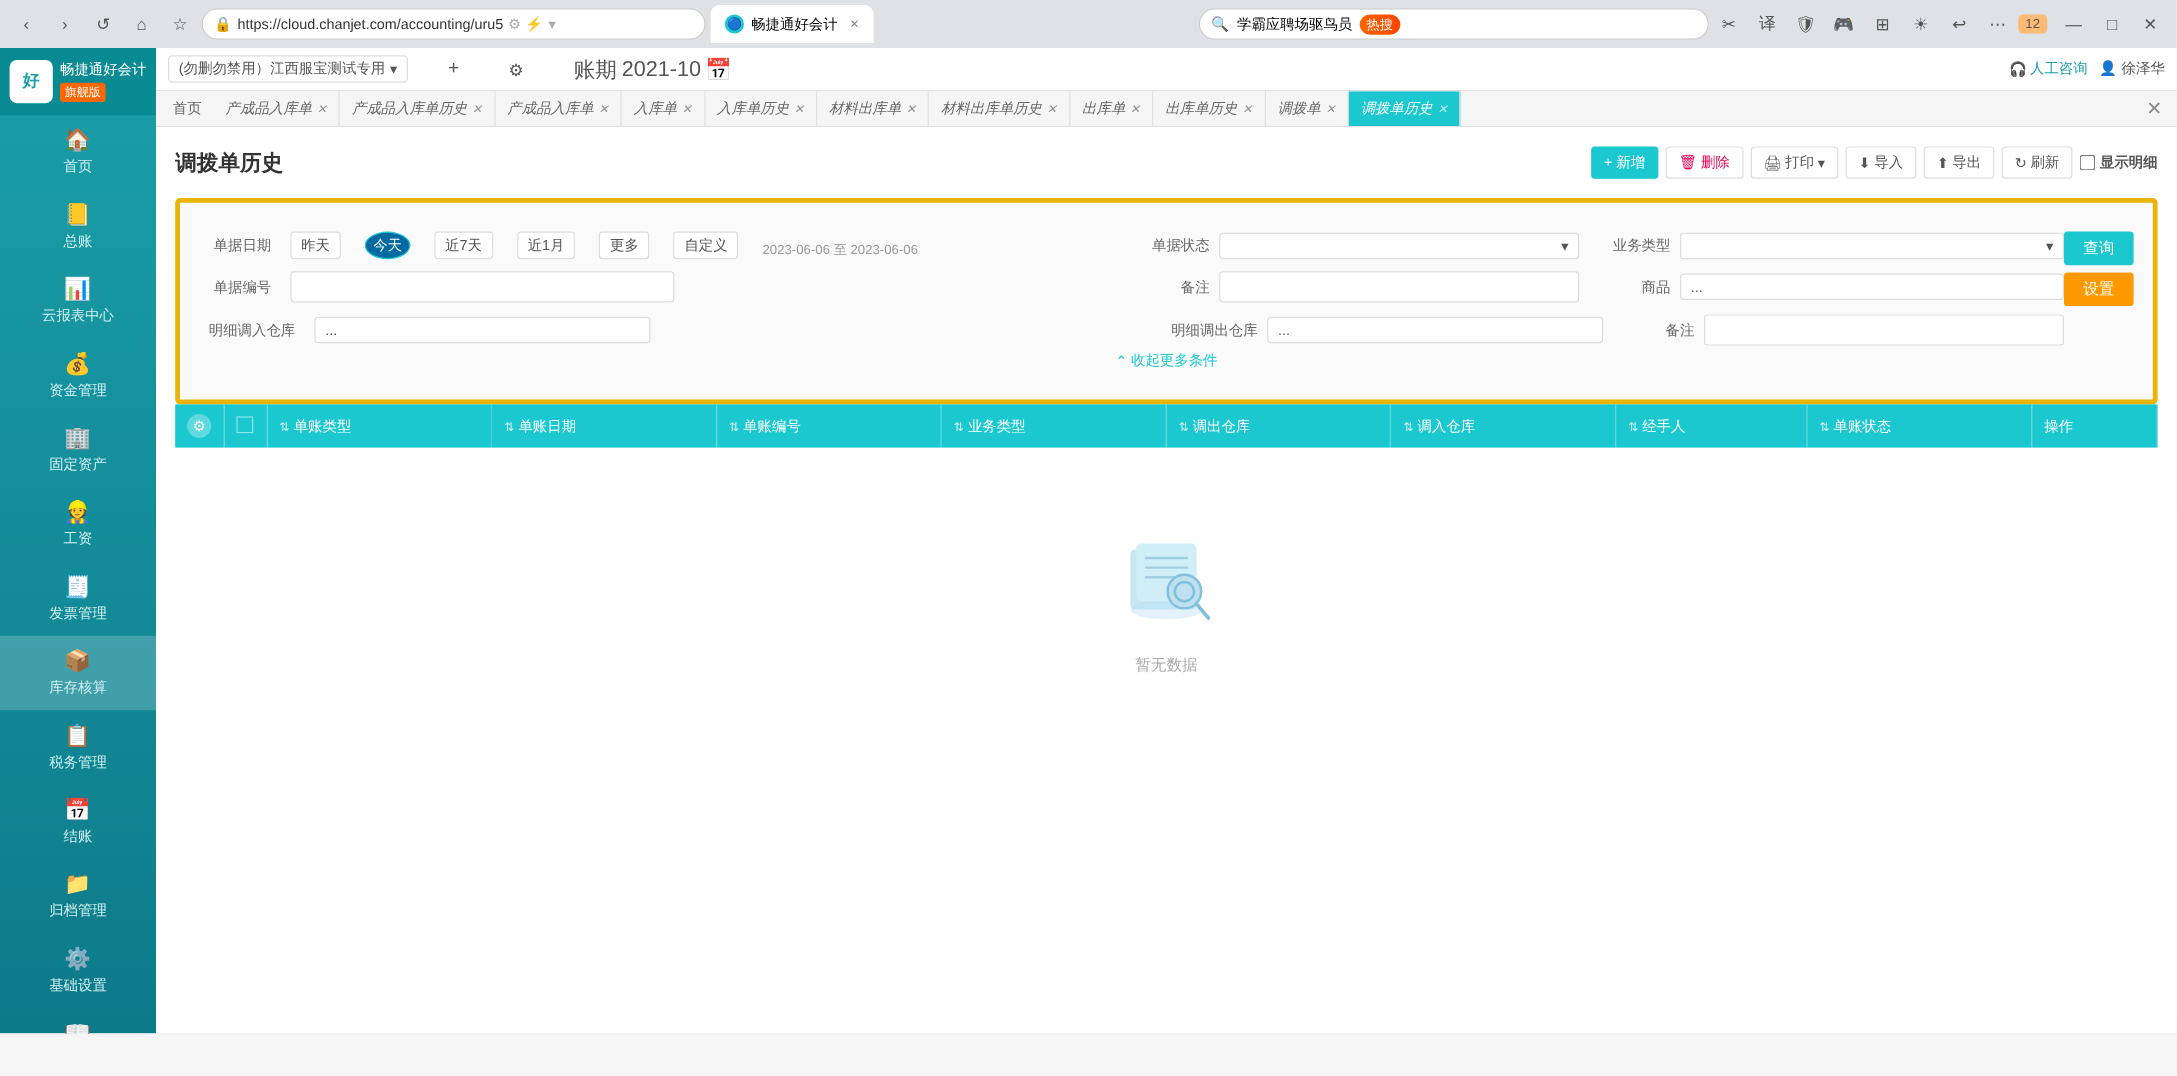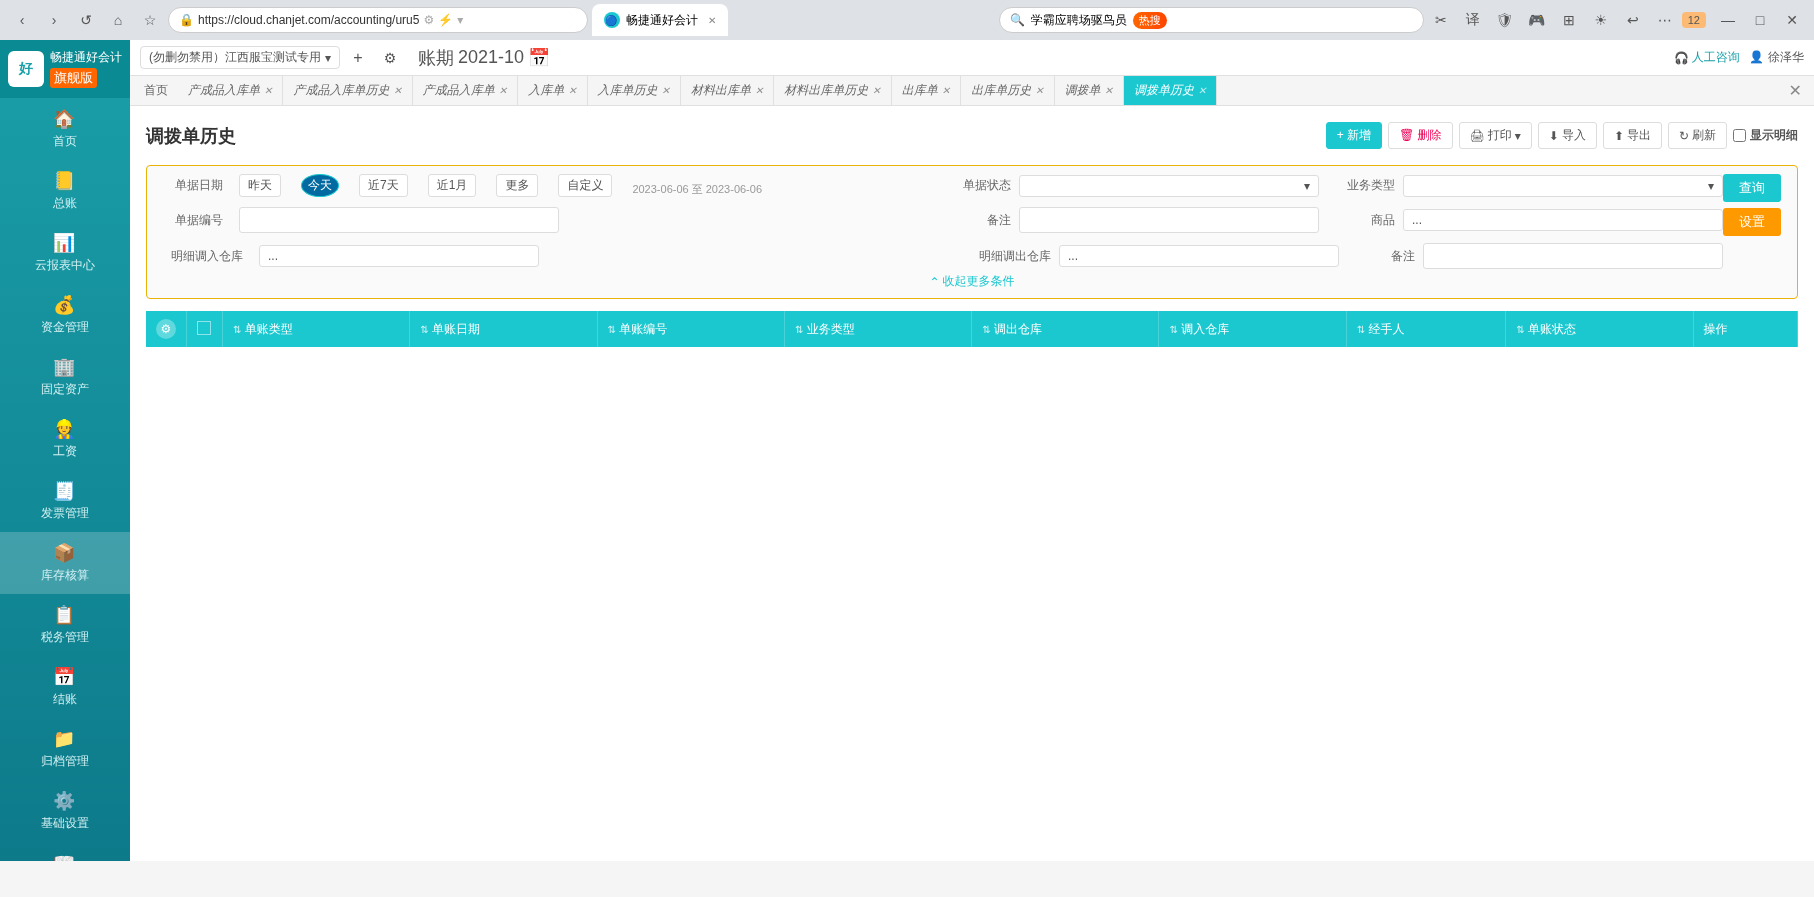"(勿删勿禁用）江西服宝测试专用" .app-header { gap: 4px -> 24px }
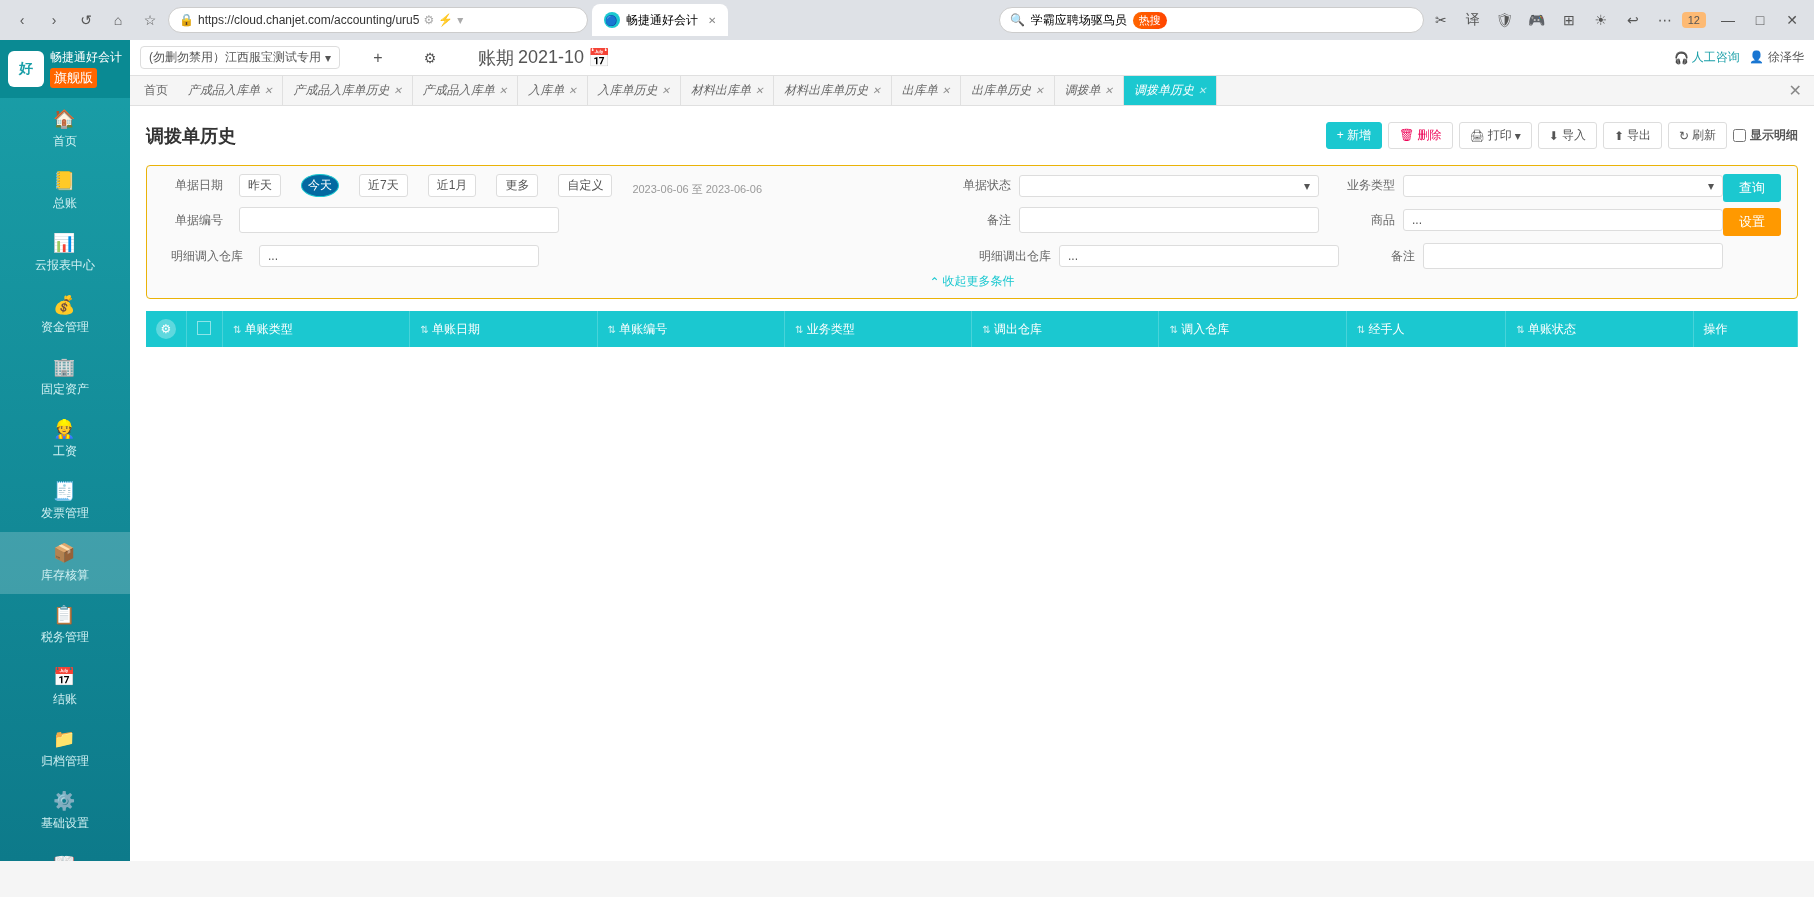"旗舰版" .logo-badge { font-size: 13px -> 10px }
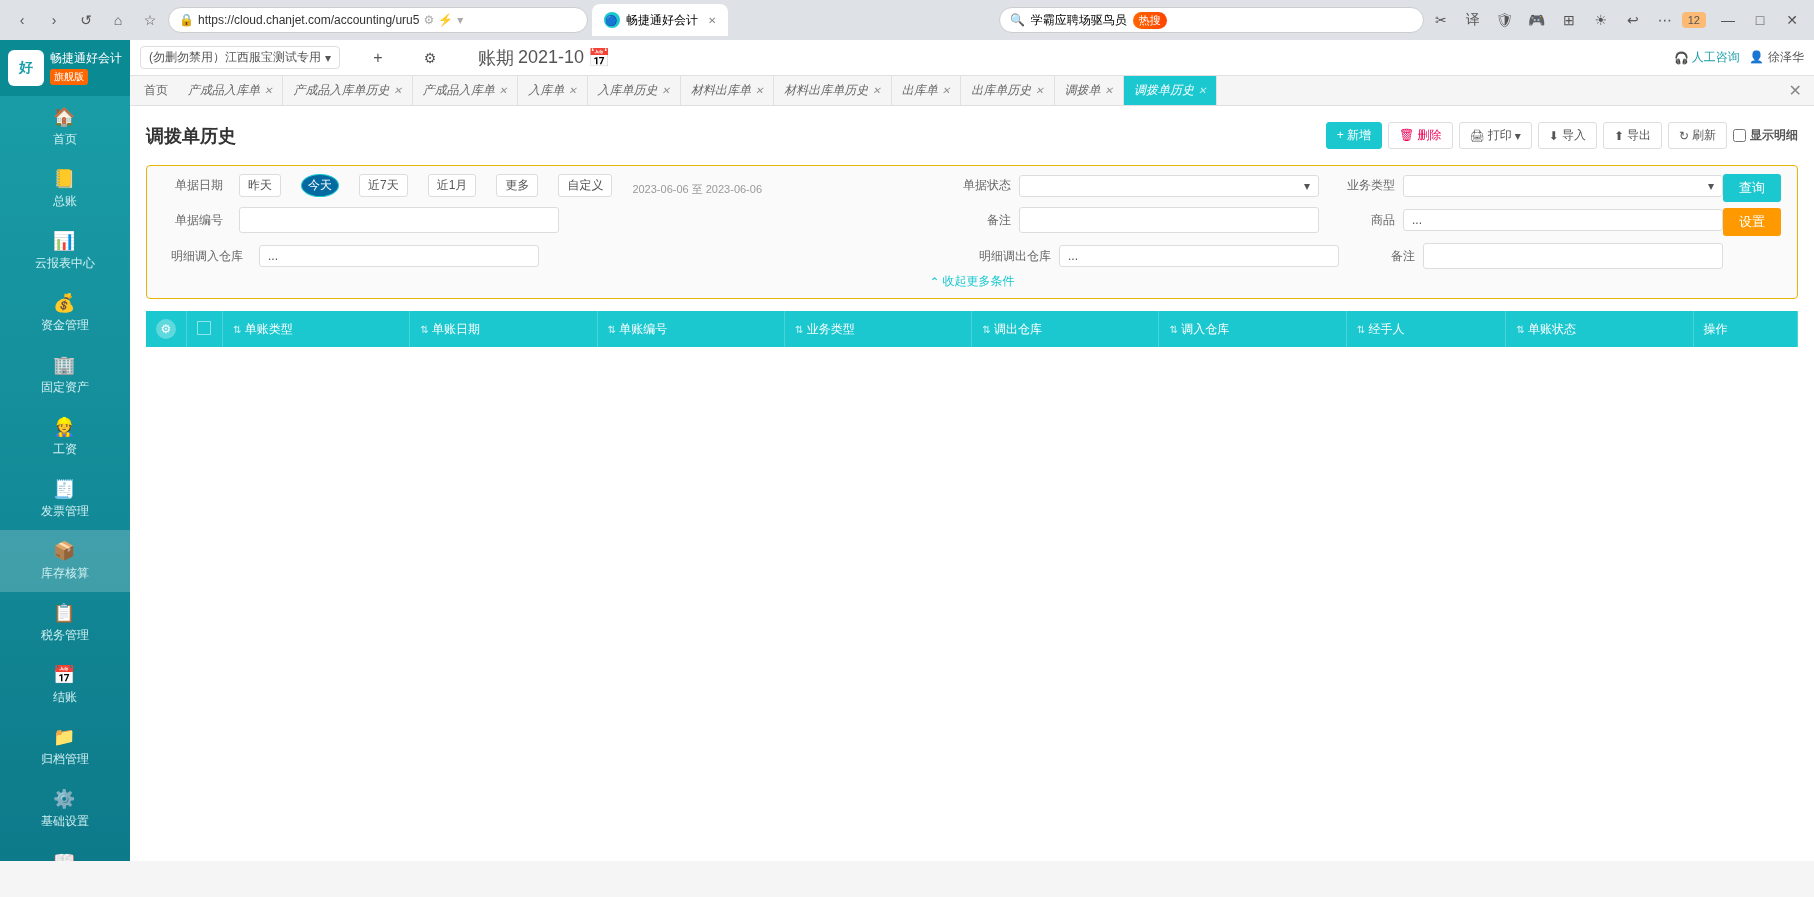"单据日期" .filter-area { border: 1px solid #eab308 -> 4px solid #eab308; margin-bottom: 12px -> none; padding: 8px 16px -> 24px 16px }
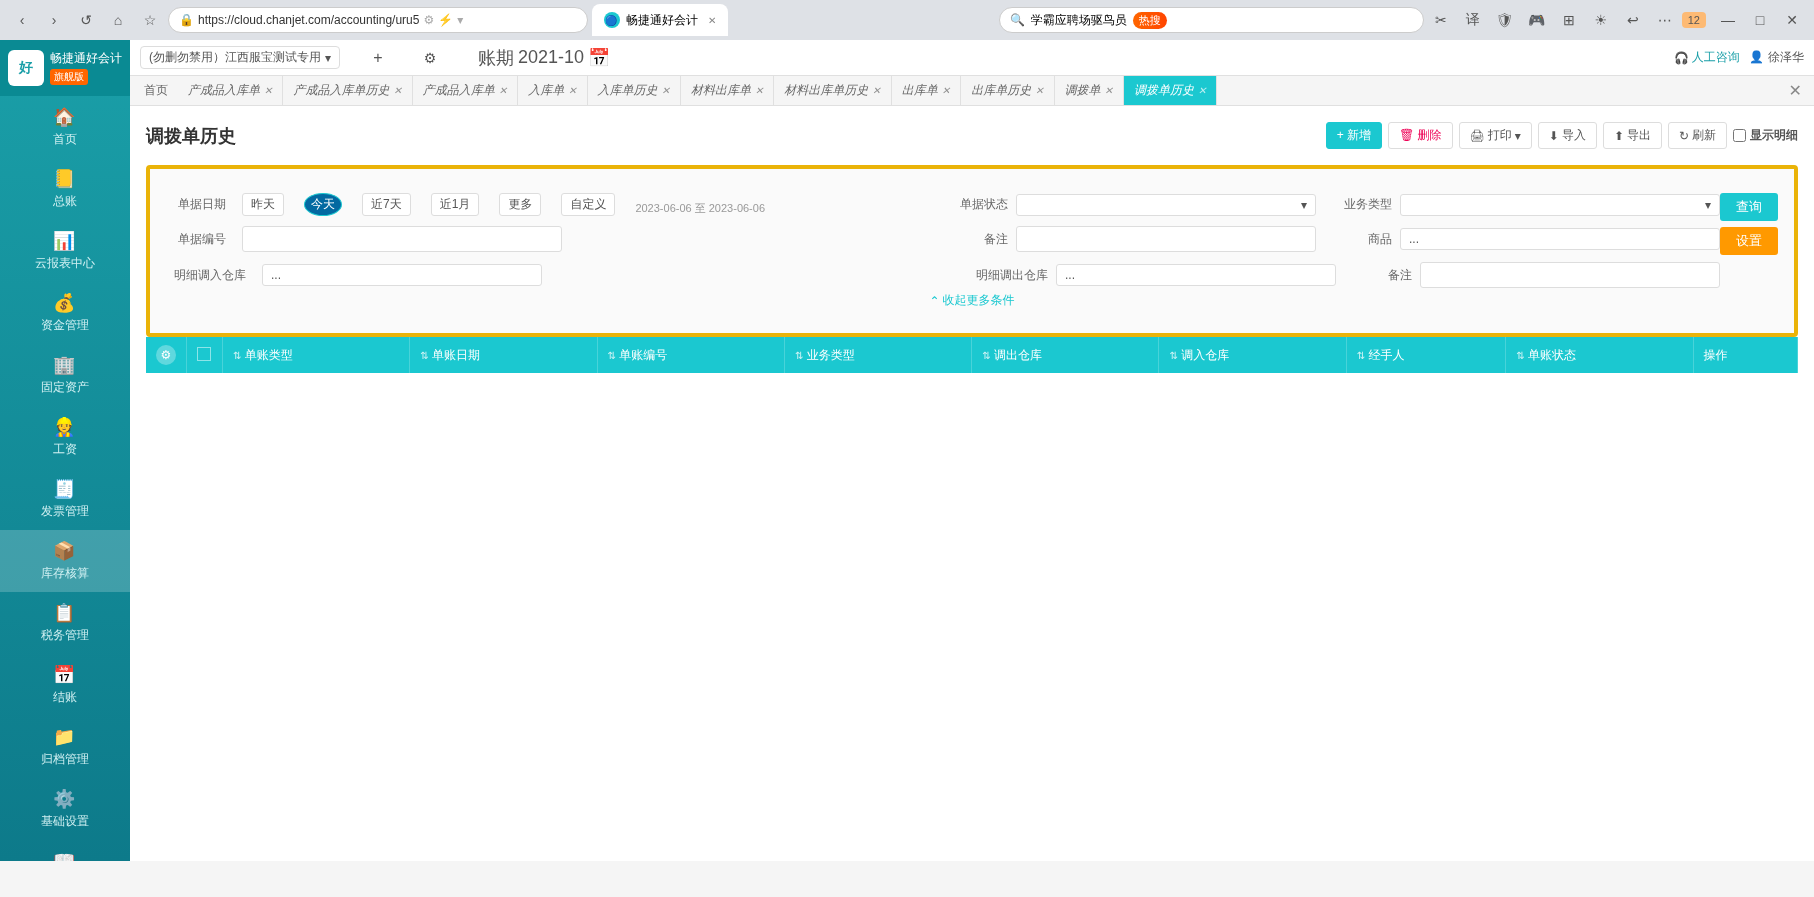"暂无数据" div.empty-state { html: none -> <div> <div> <svg> <ellipse></ellipse> <rect></rect> <rect></rect> <line></line> <line></line> <line></line> <circle></circle> <line></line> <circle></circle> </svg> </div> <span>暂无数据</span> </div> }
